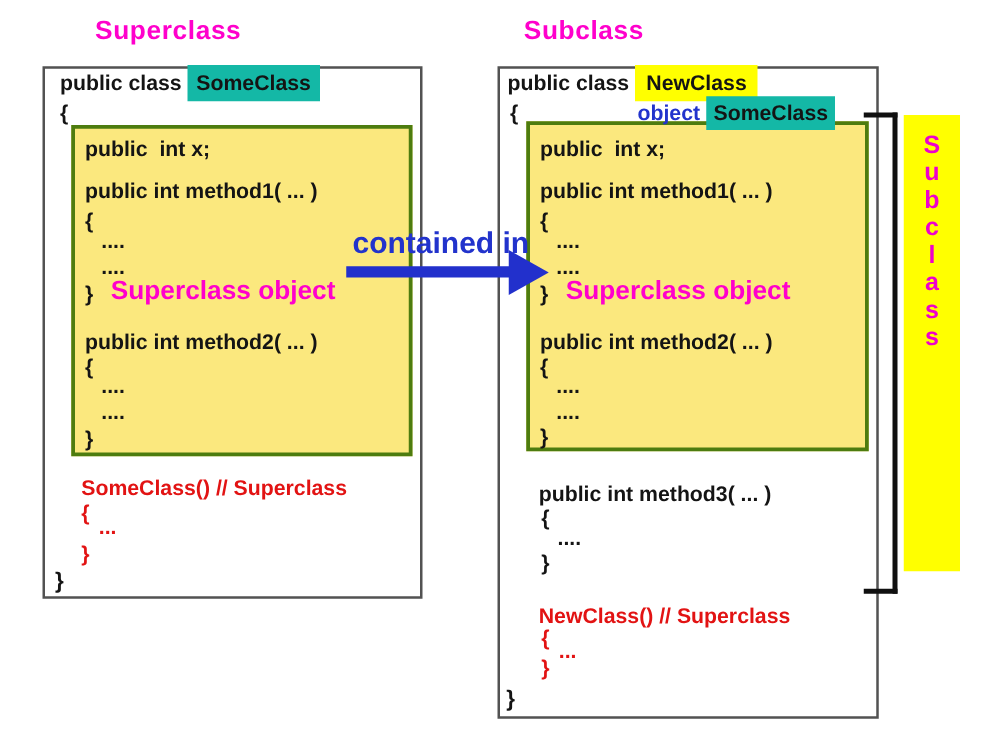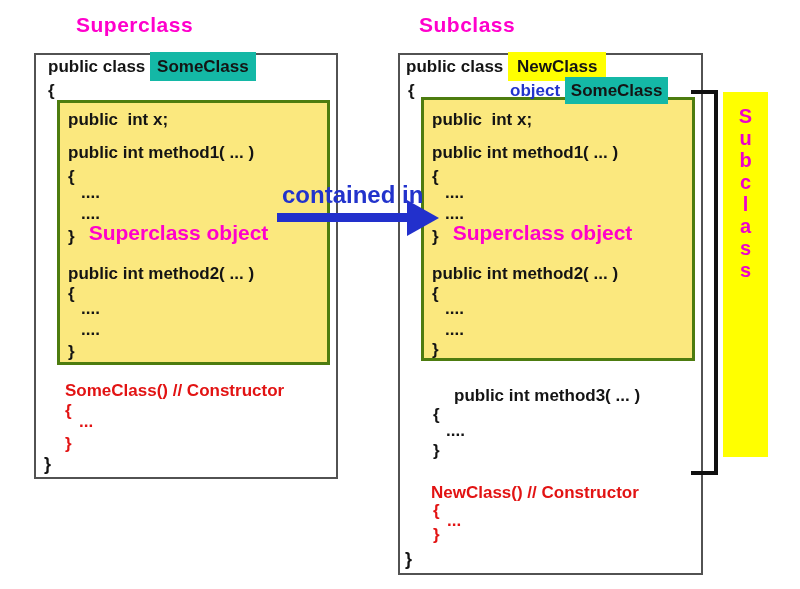"SomeClass() // Constructor" div.code { text: Constructor -> Superclass }
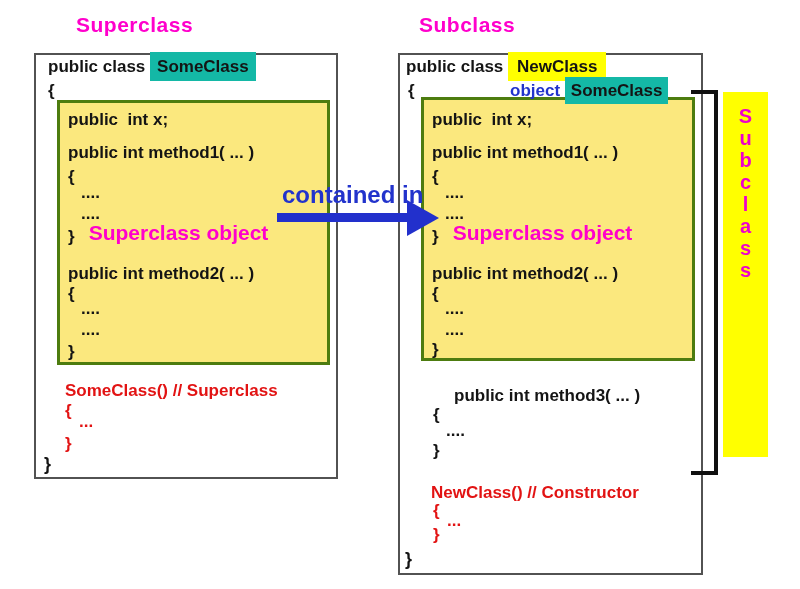"public int method3( ... )" div.code { margin-left: 23px -> none }
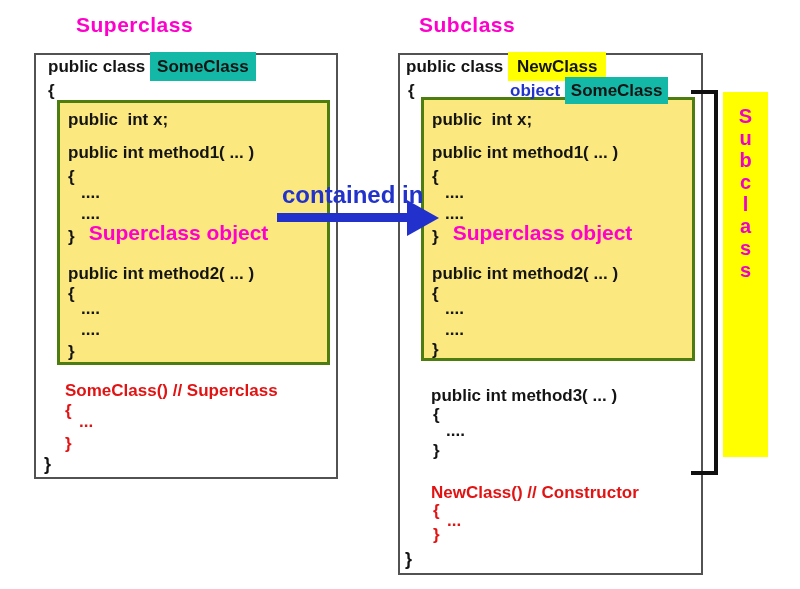"NewClass() // Constructor" div.code { text: Constructor -> Superclass }
